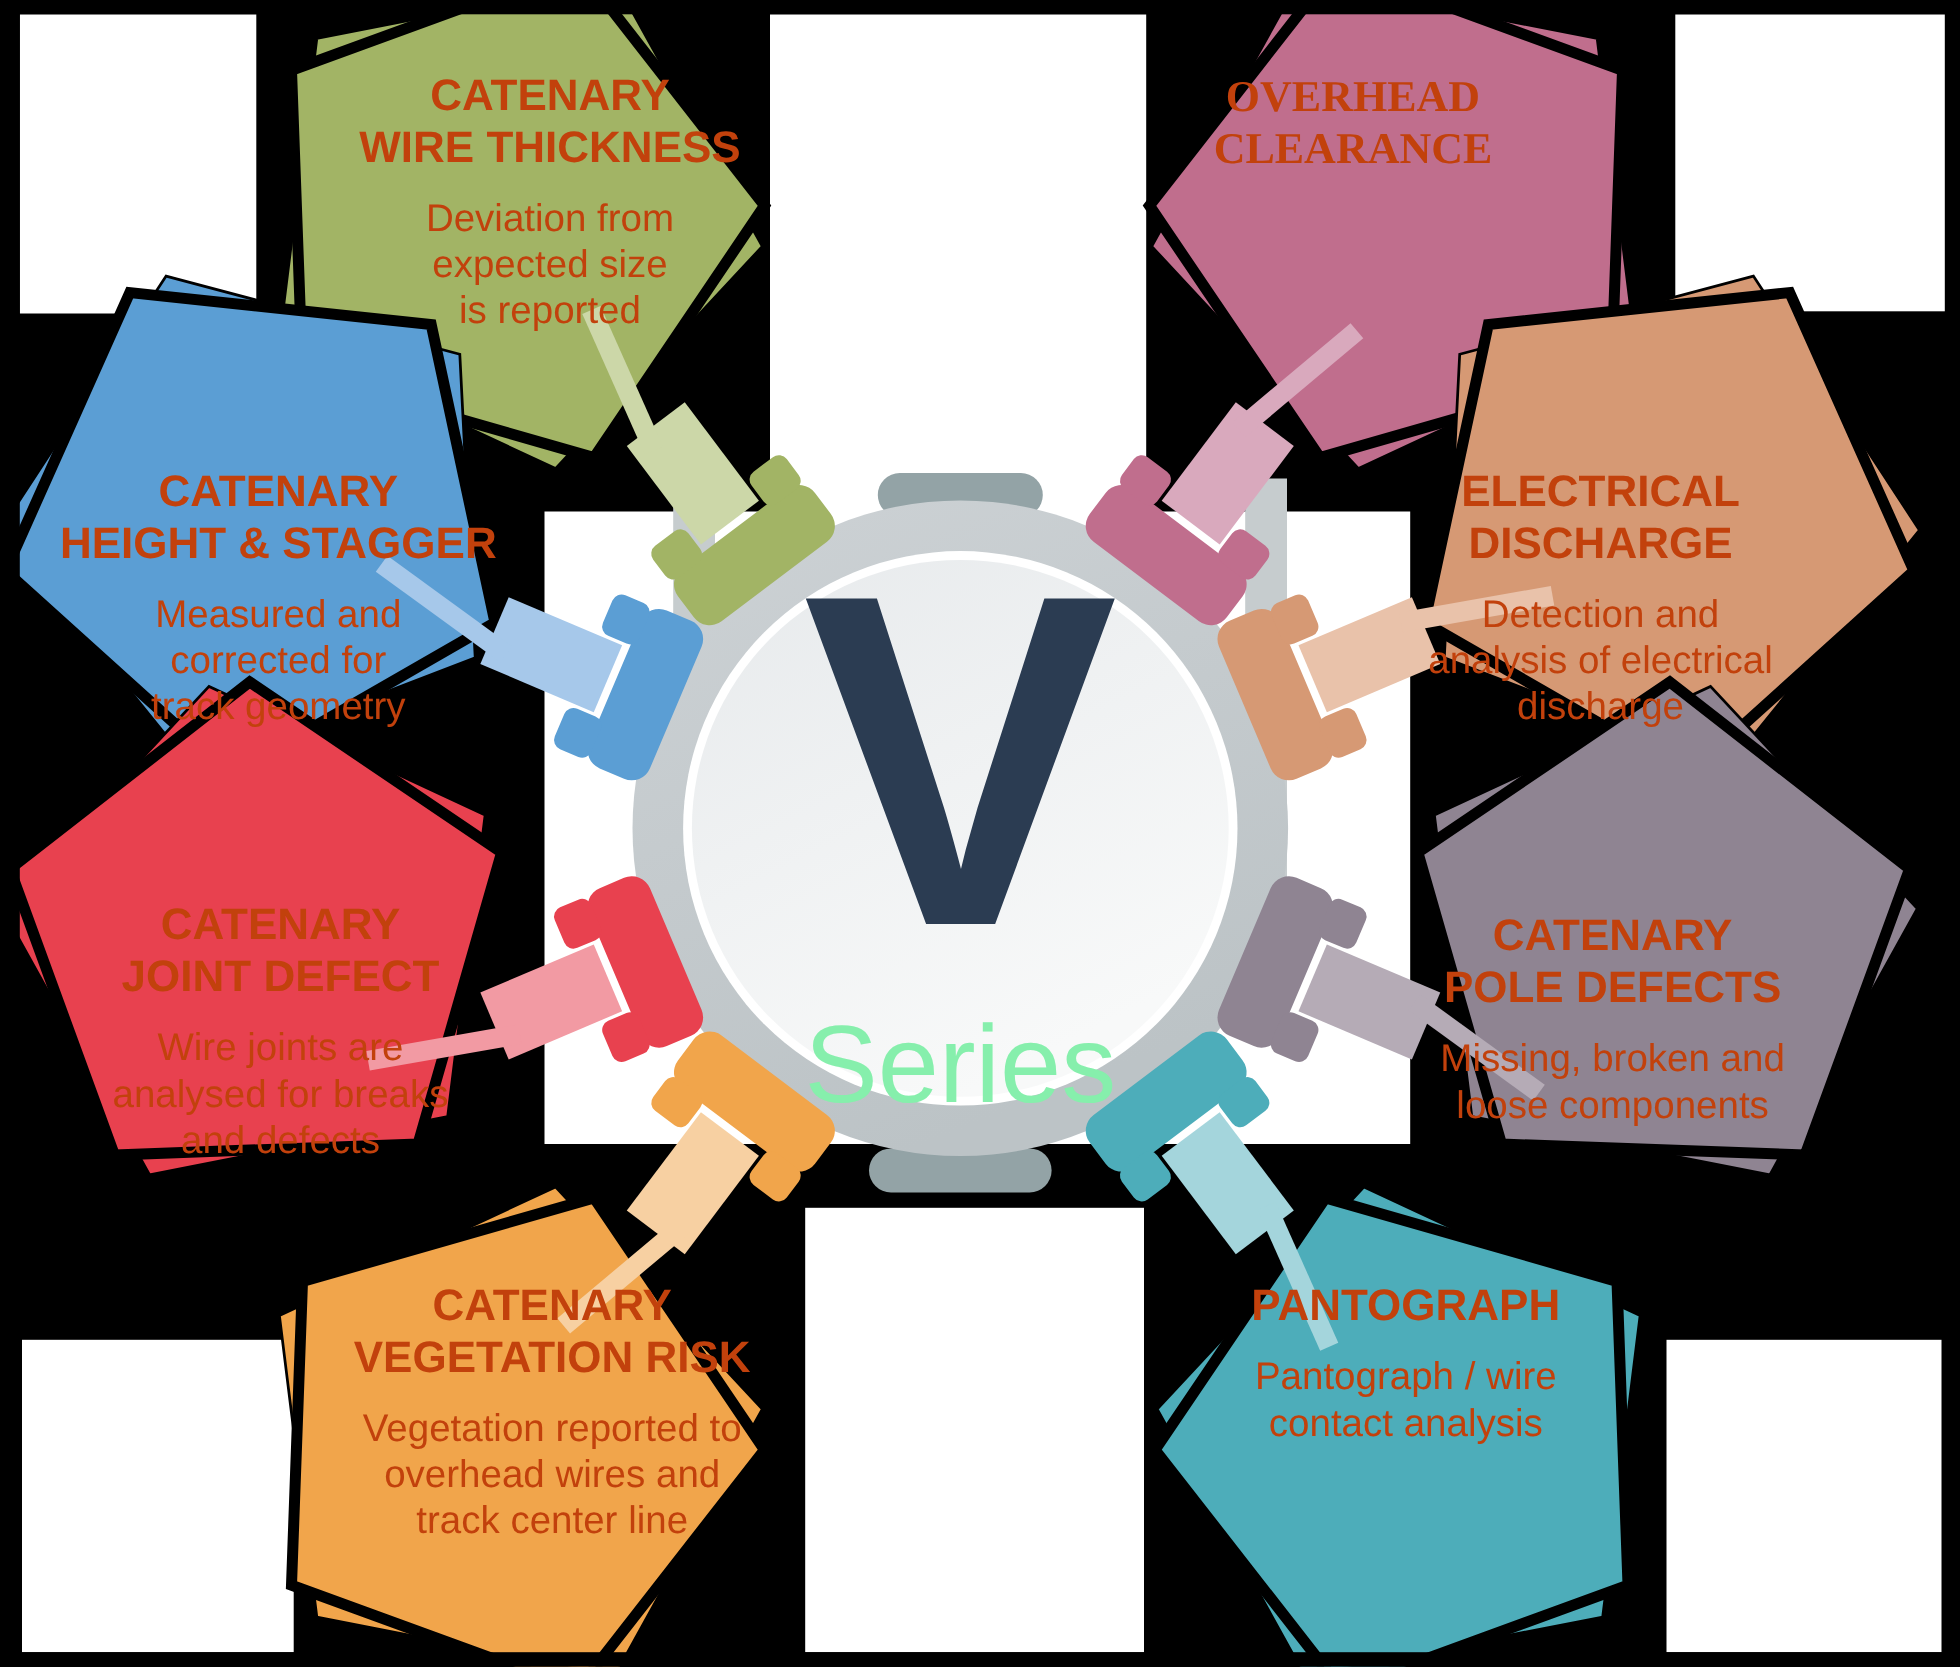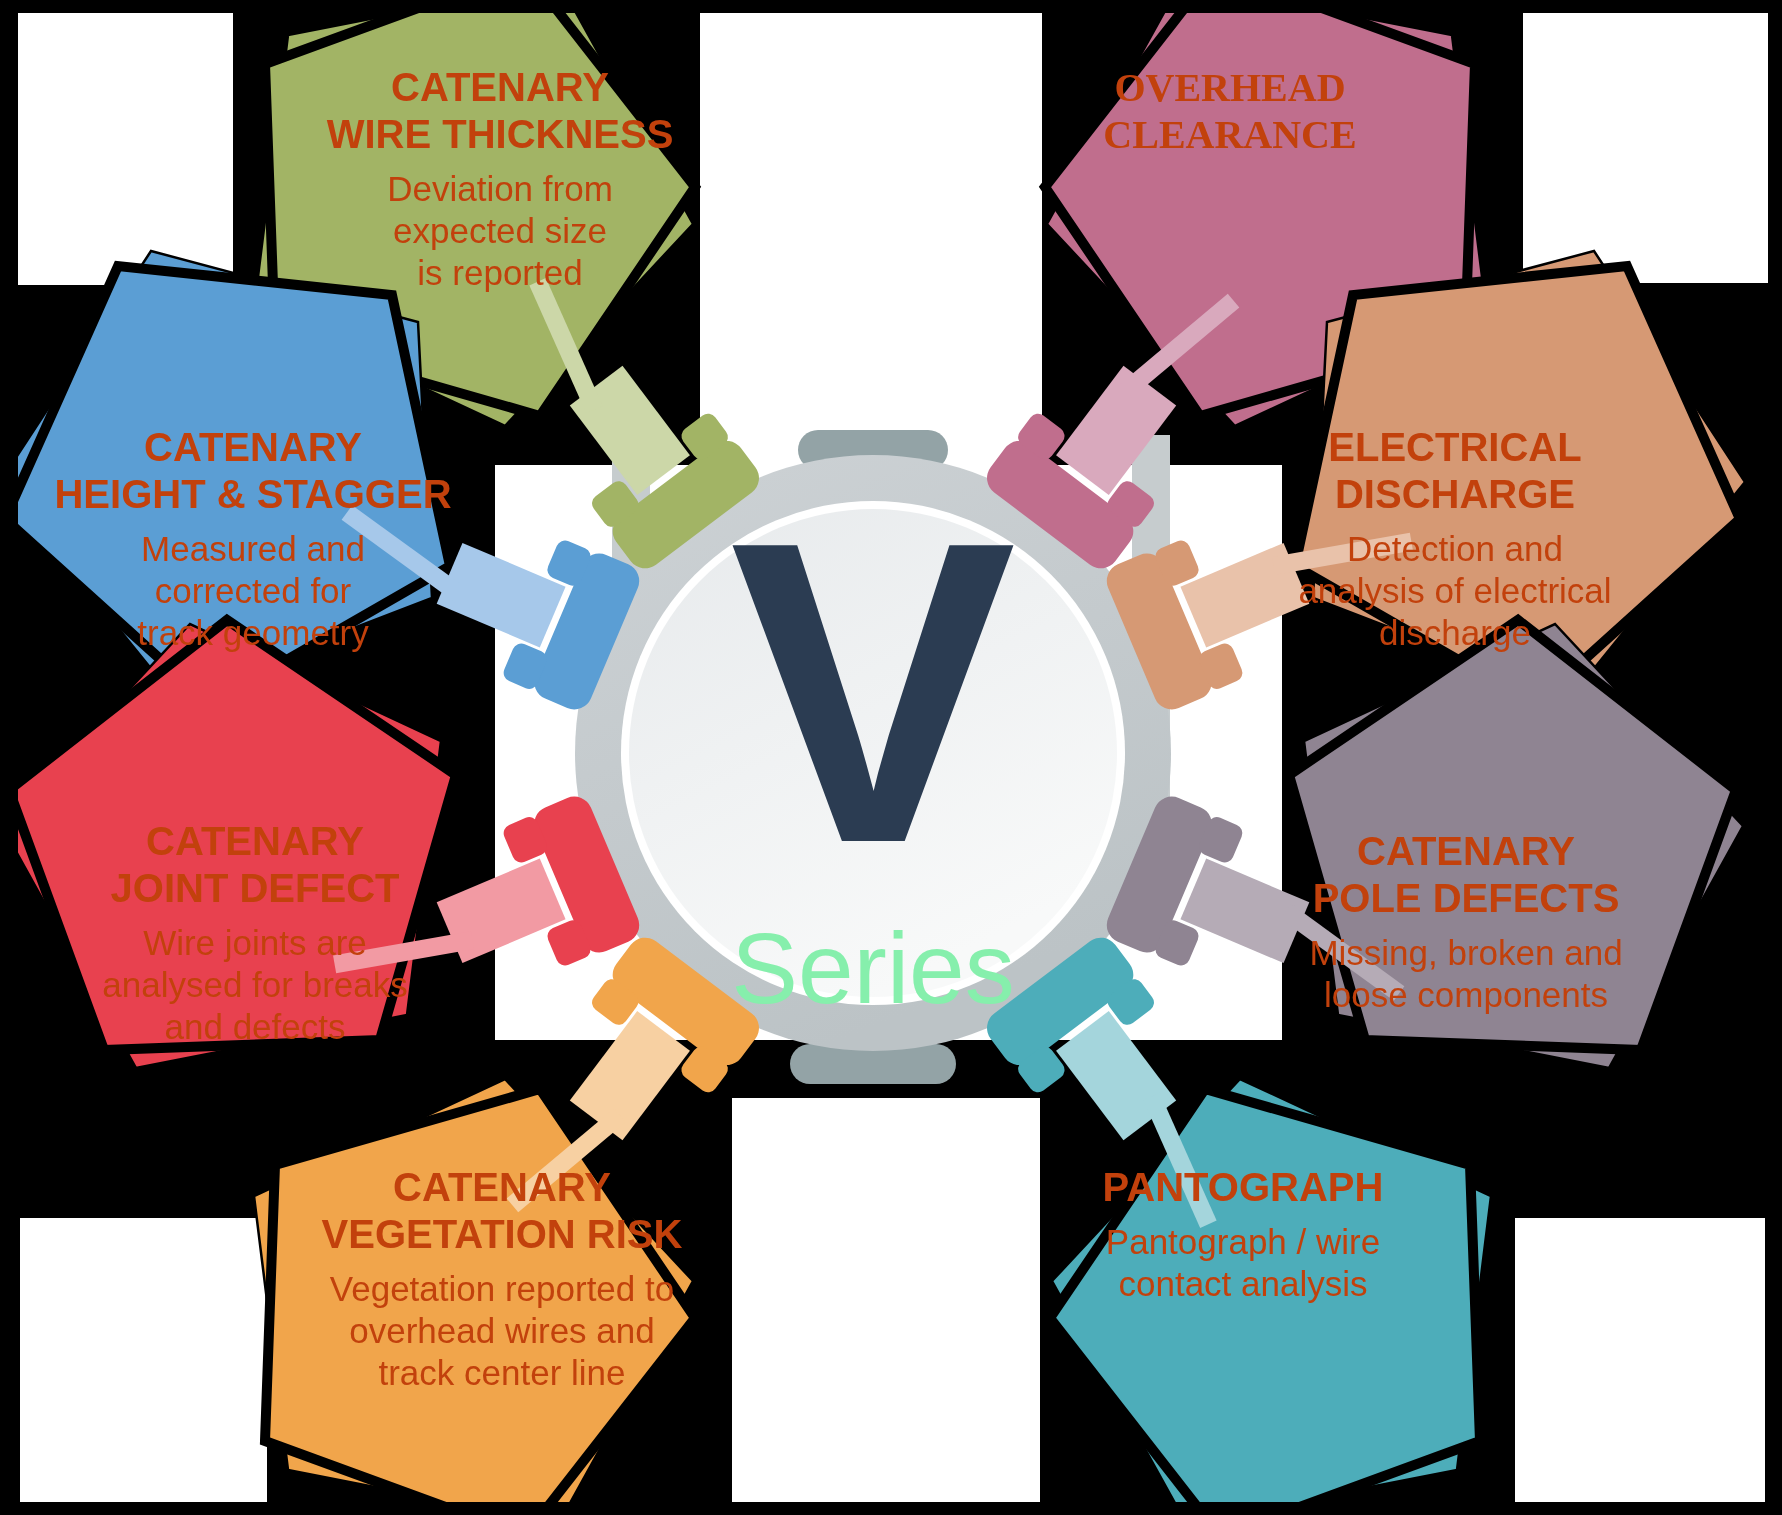"Deviation from" .card-body { margin-top: 10px -> 20px }
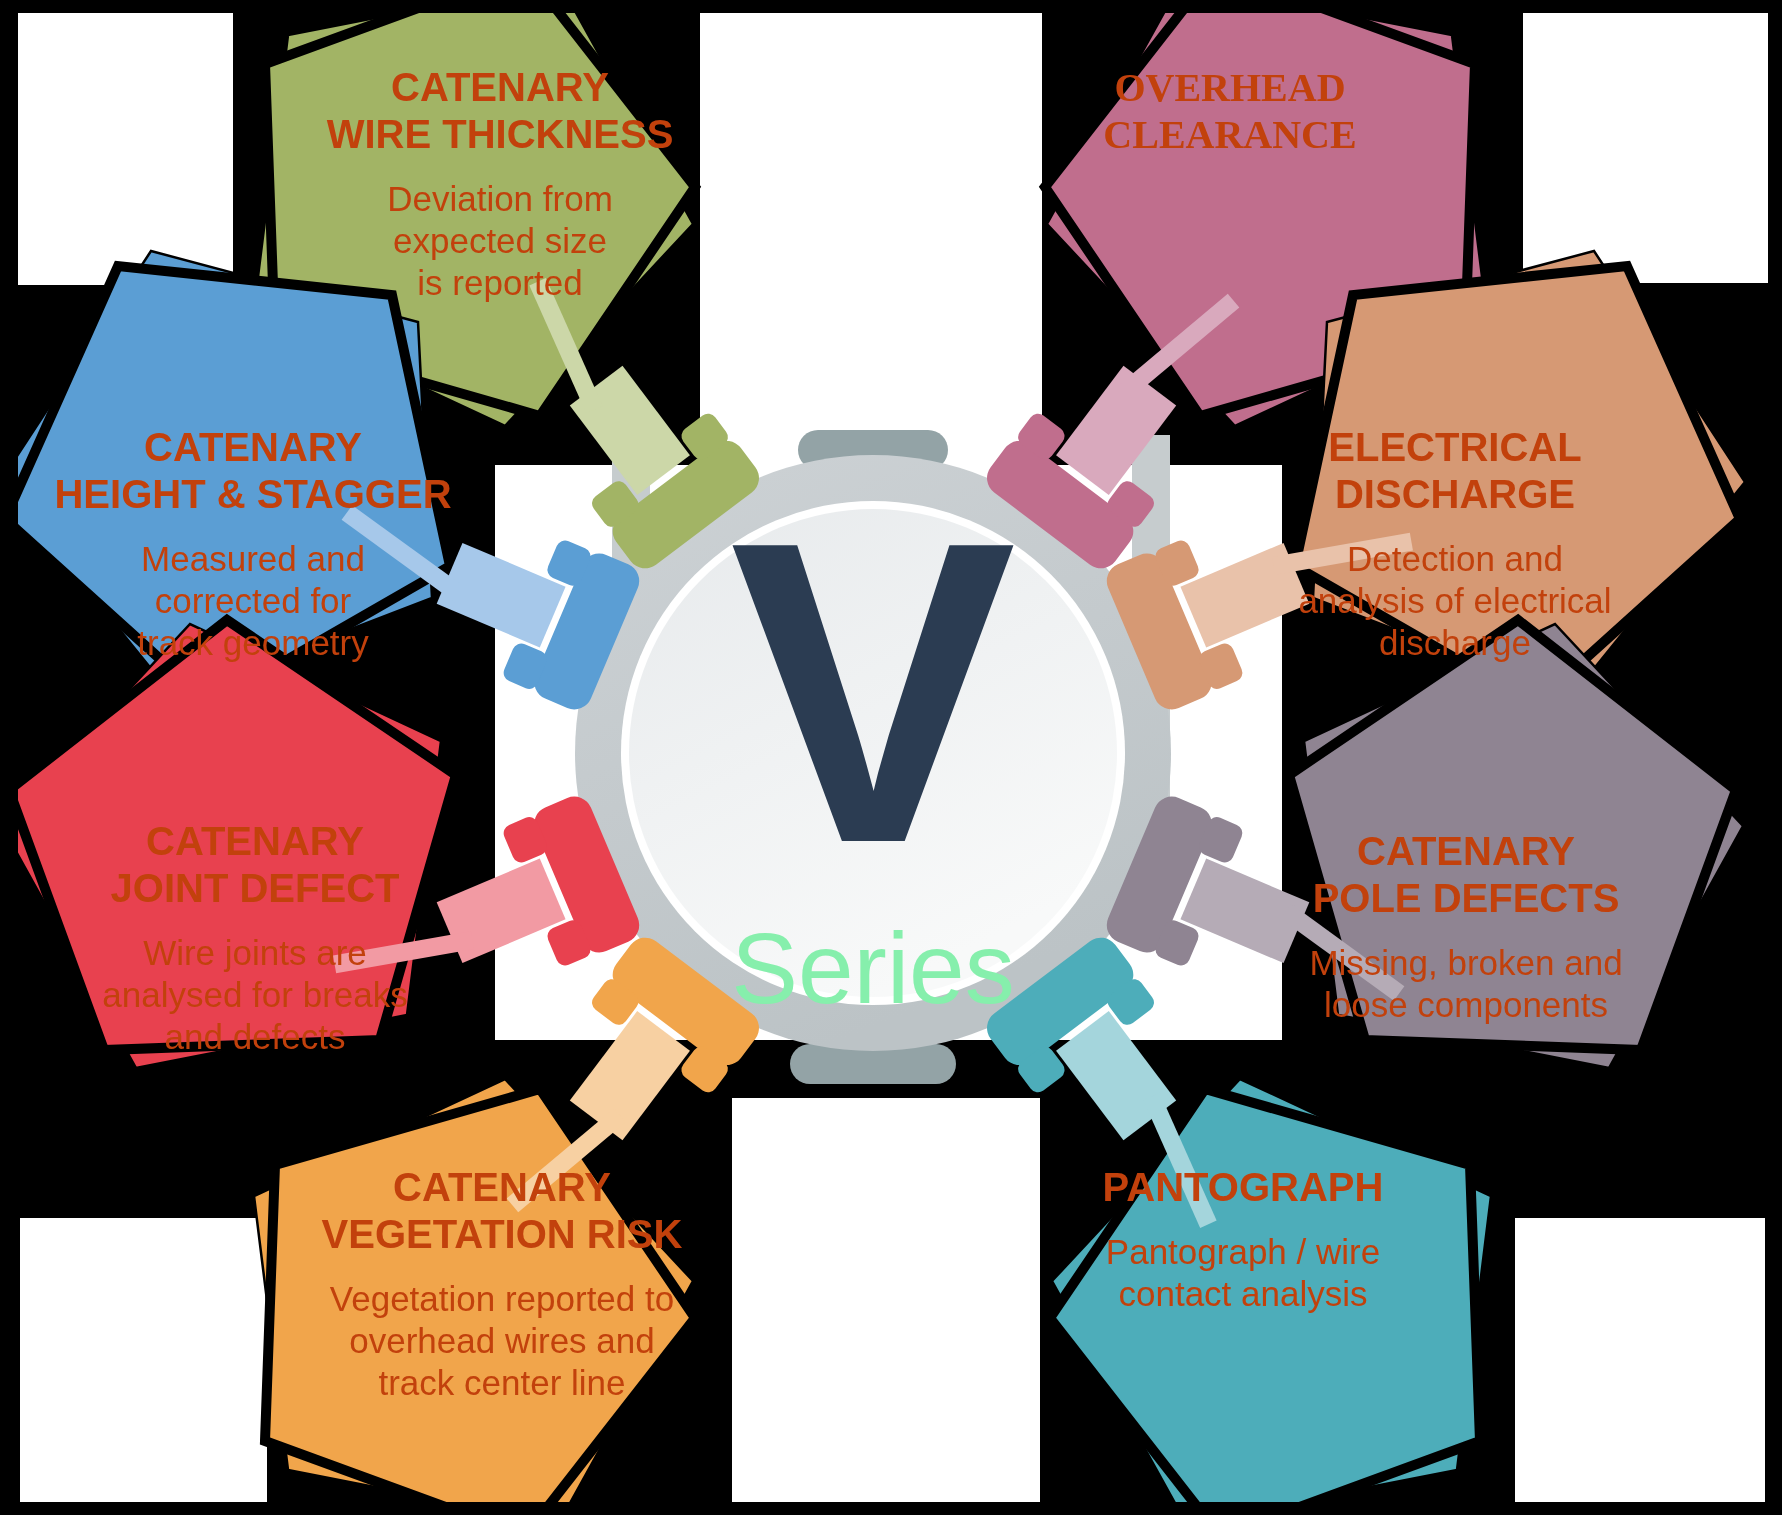"PANTOGRAPH" .pos-c7 { left: 1033px -> 1068px }
